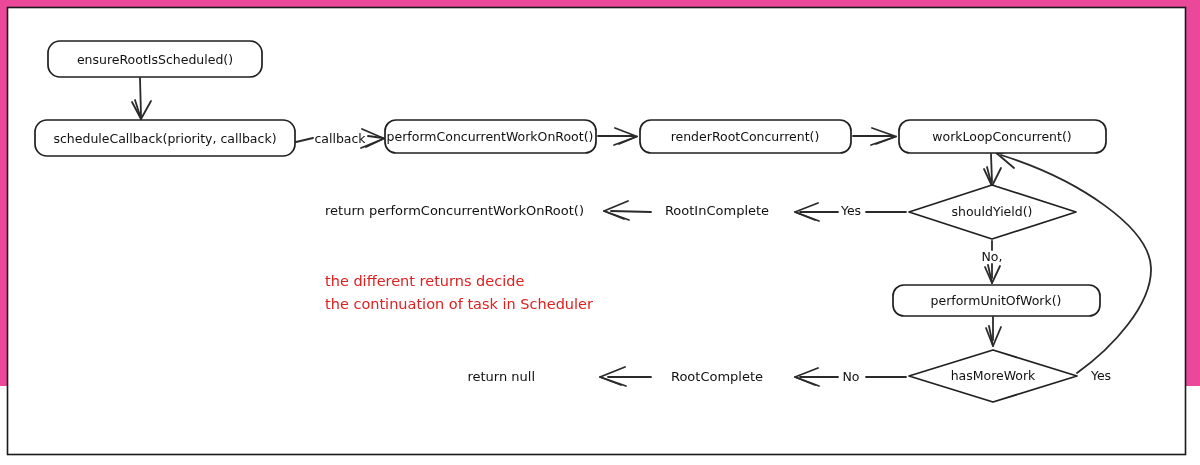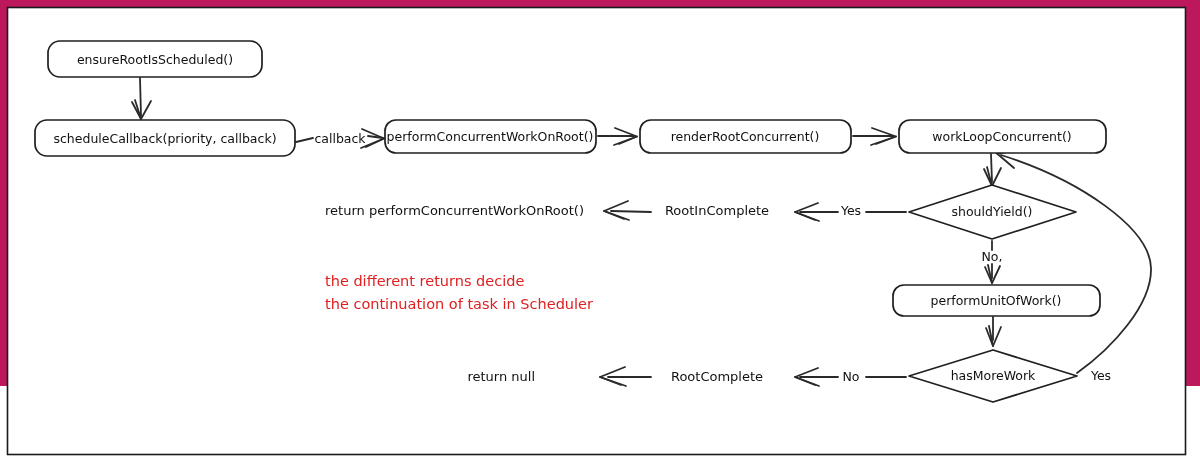"ensureRootIsScheduled()" #canvas { background: #be185d -> #ec4899 }
